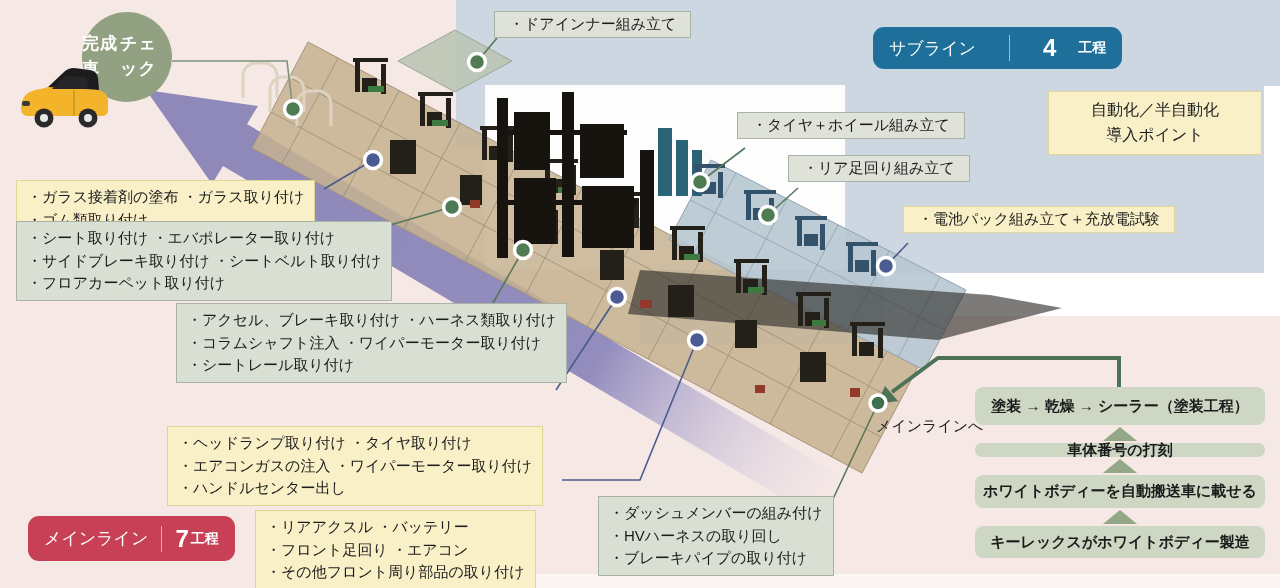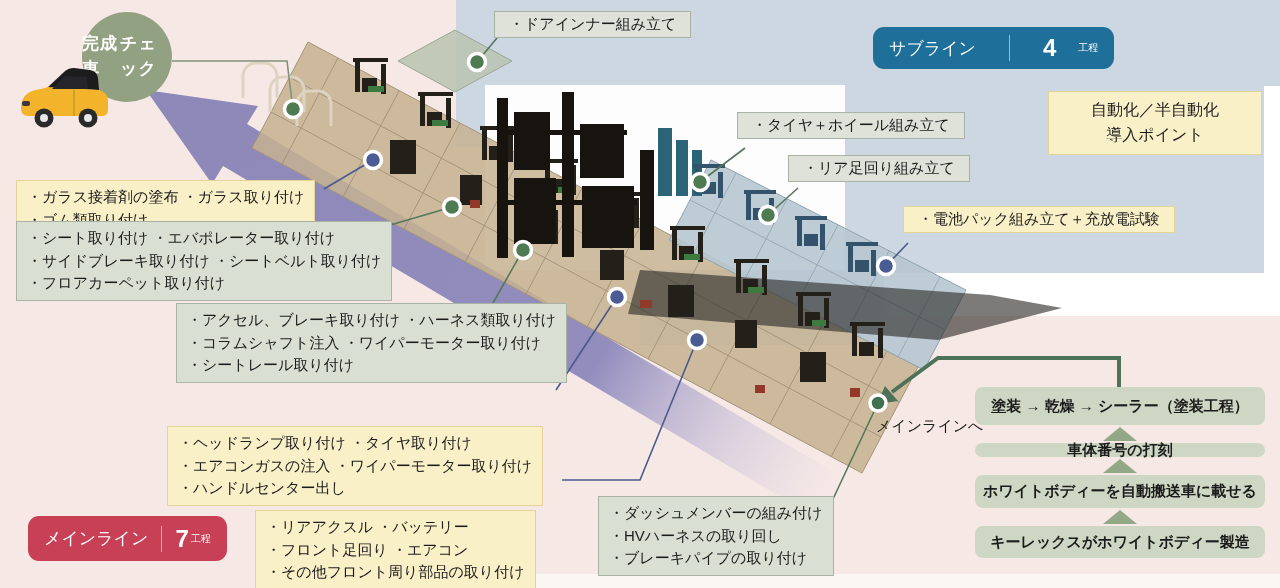"工程" .b-unit { font-size: 10px -> 14px; font-weight: none -> bold }
